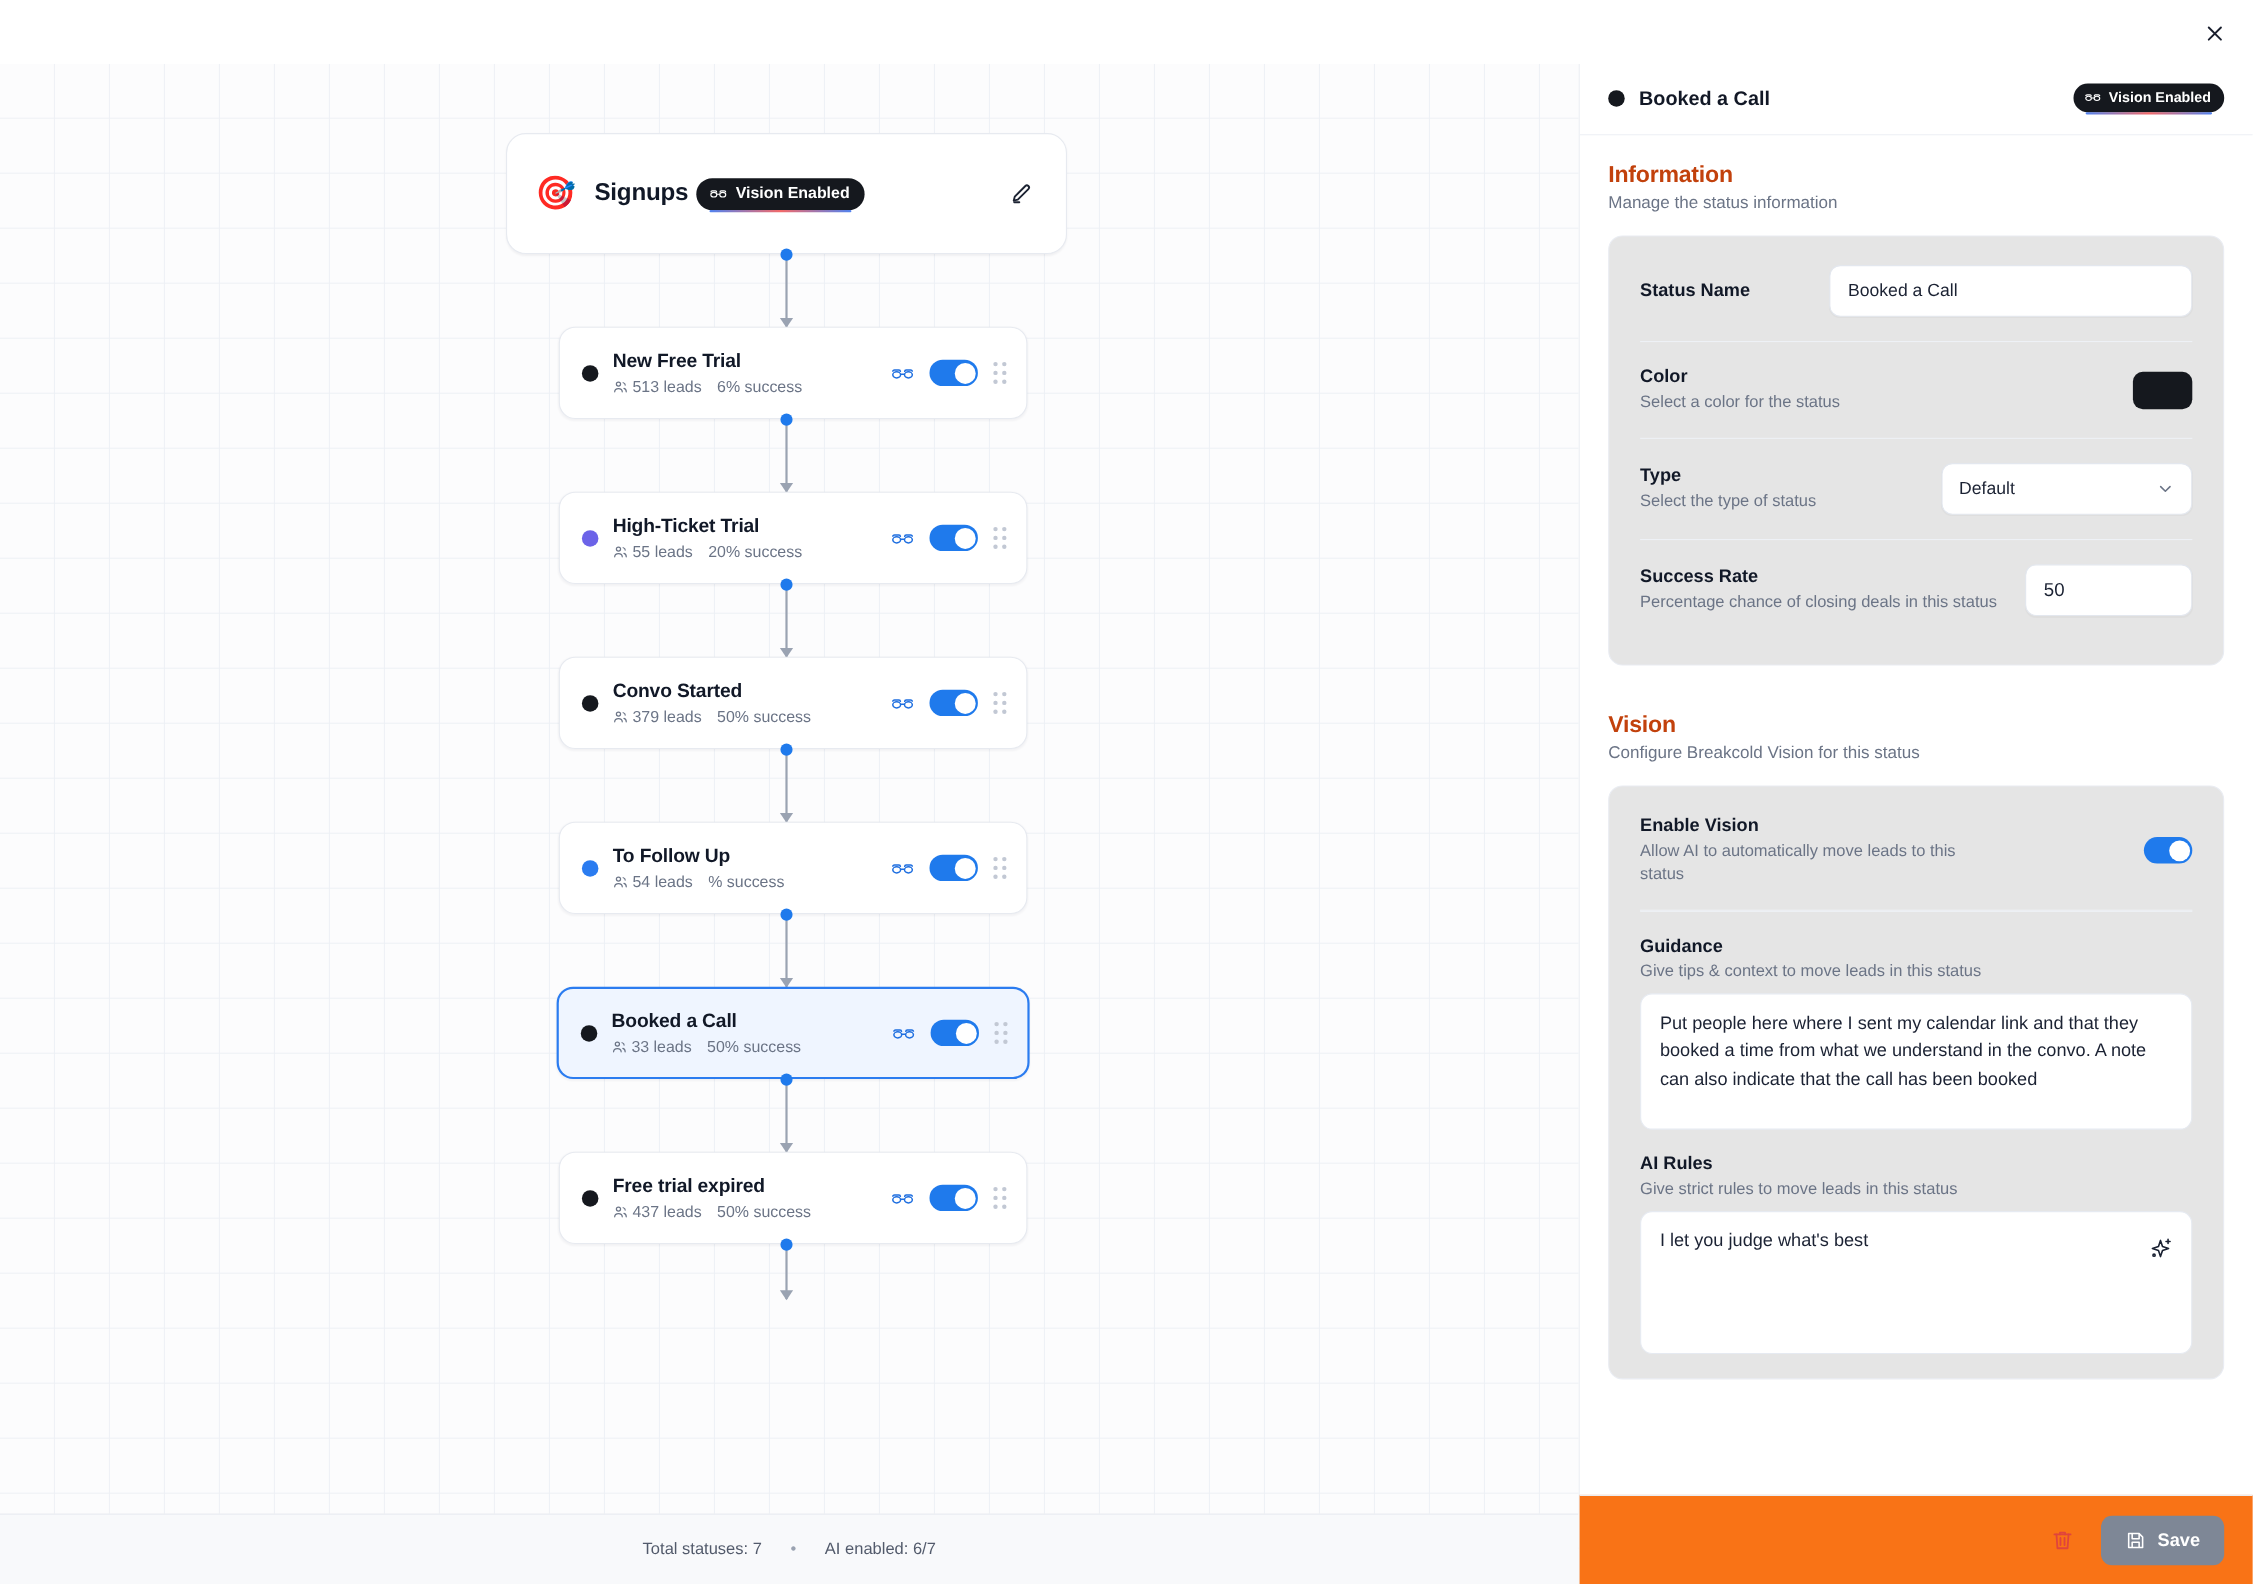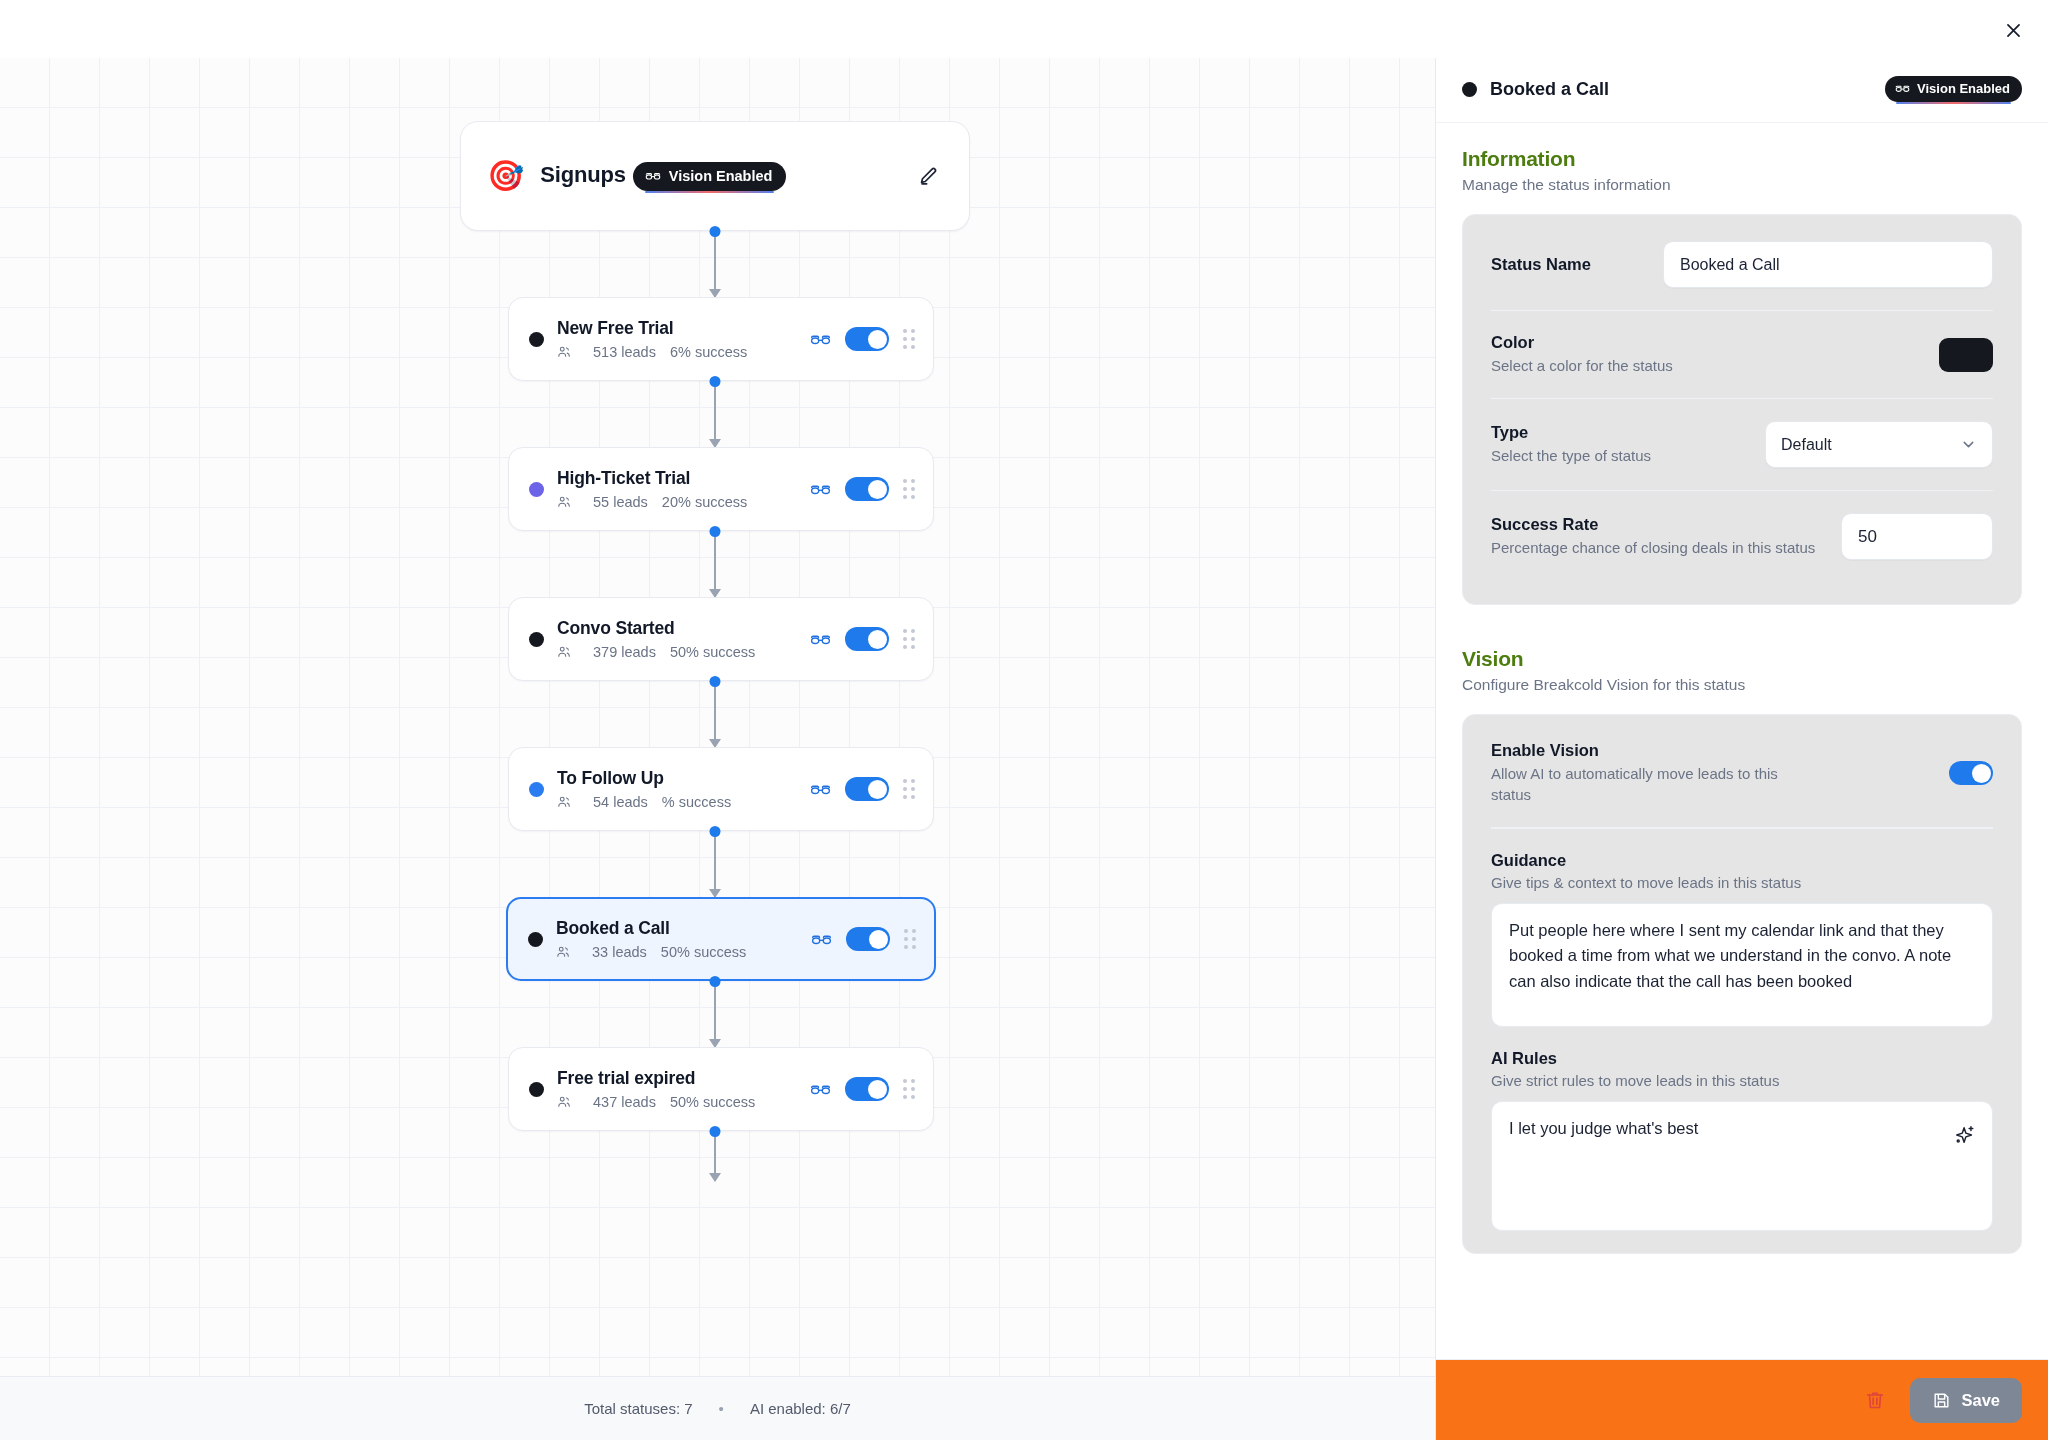"Information" .sec-title { color: #4d7c0f -> #c2410c }
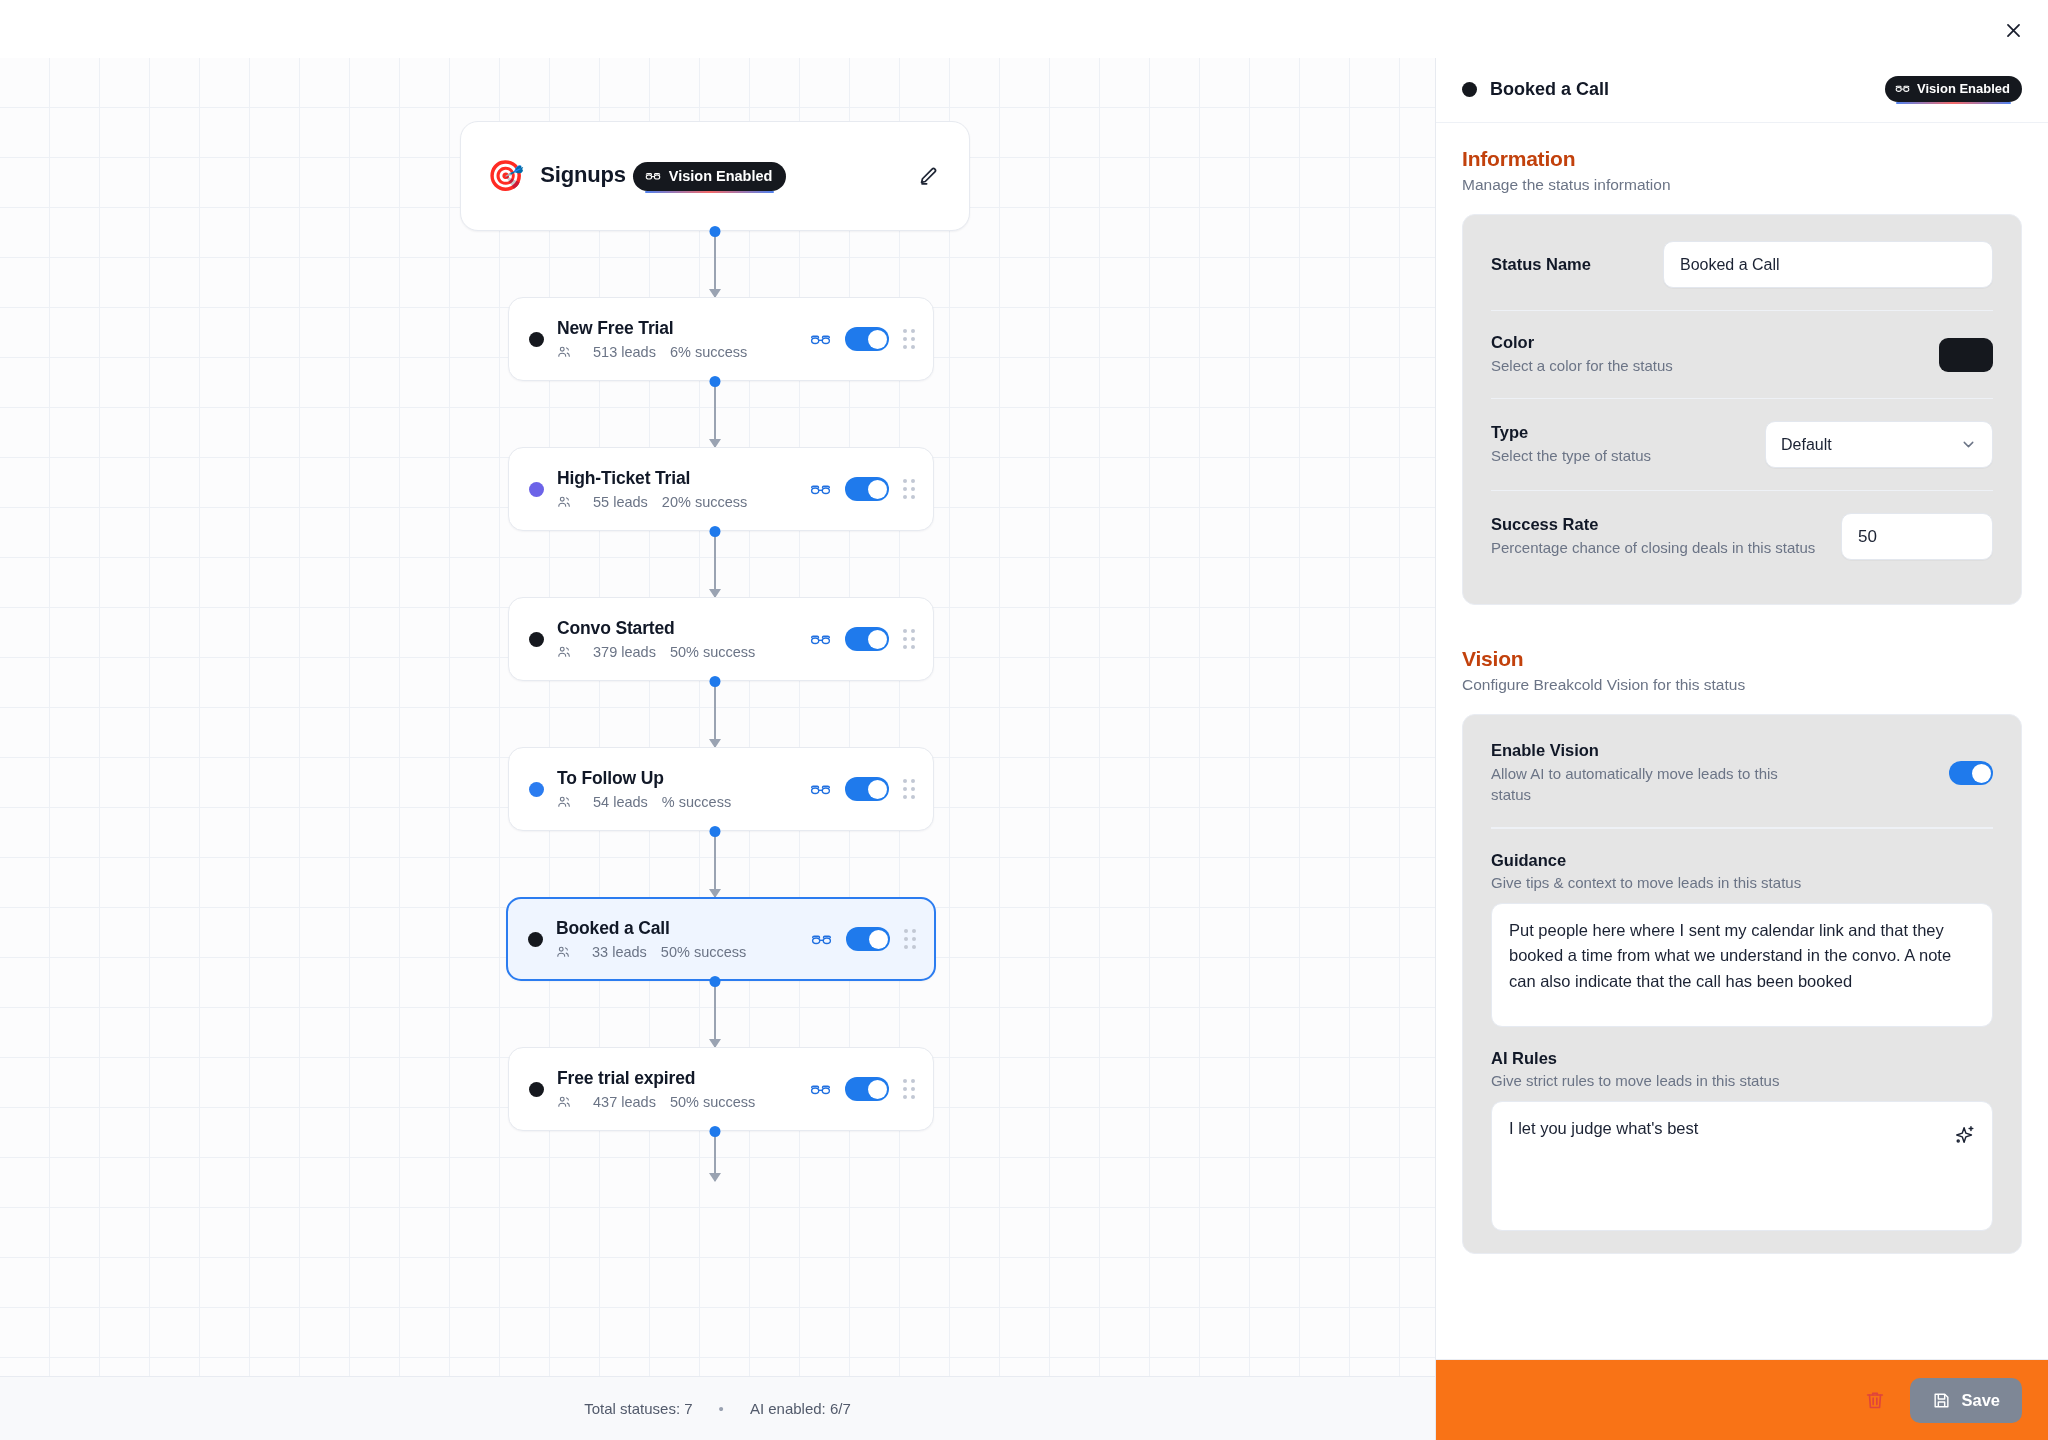"513 leads" .node-meta .leads { gap: 22px -> 4px }
